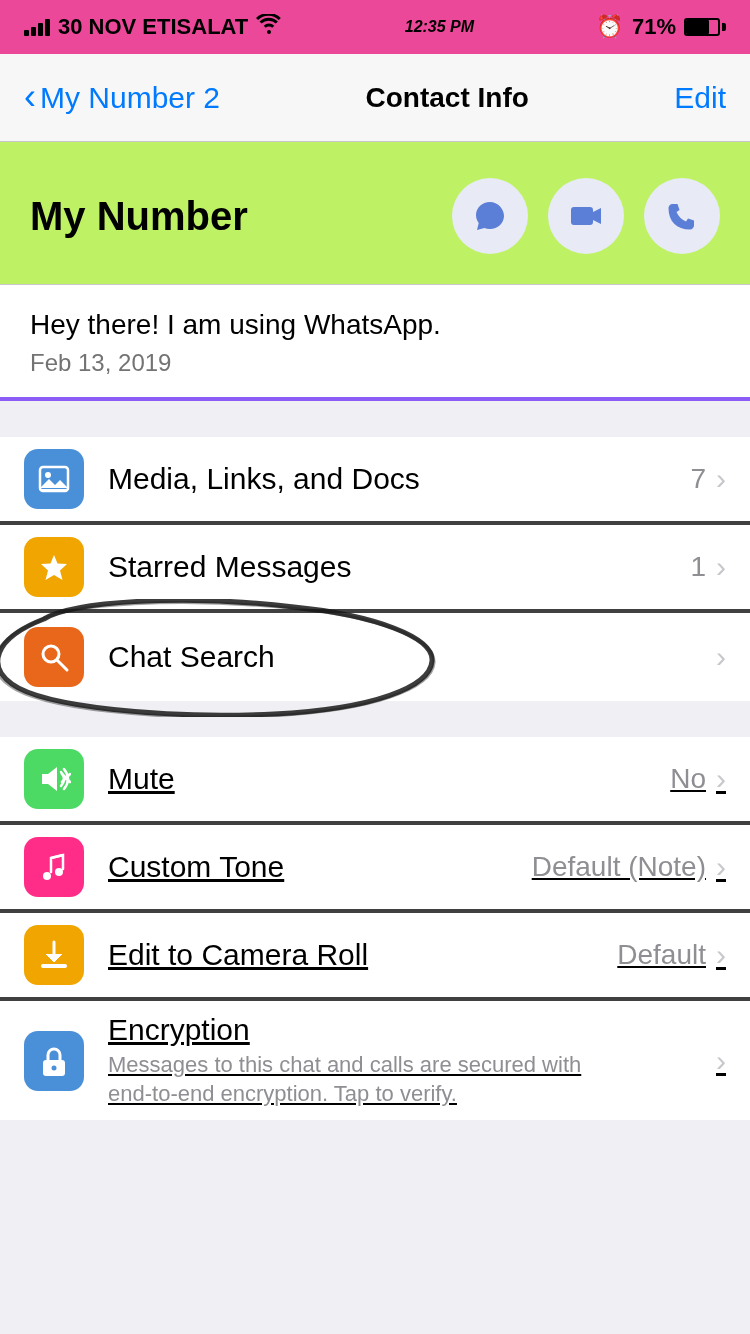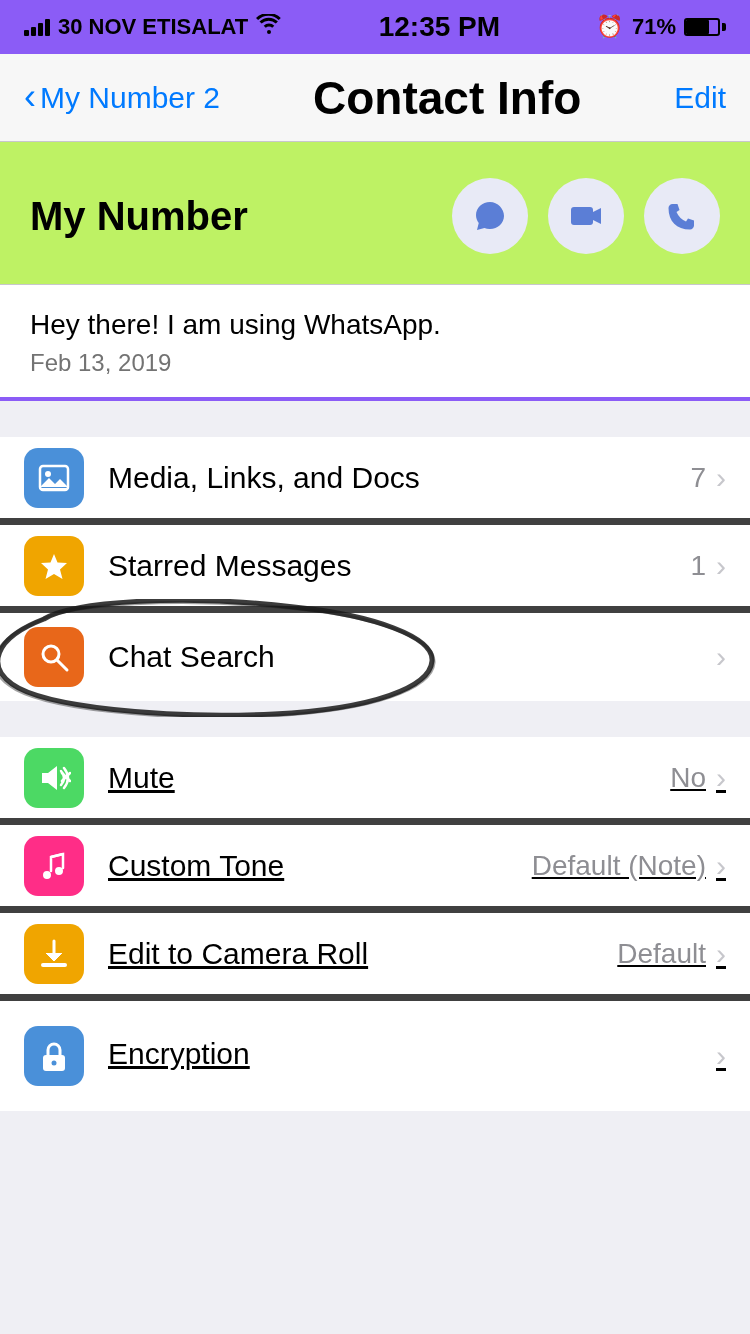"30 NOV ETISALAT" .status-bar { background: #8b5cf6 -> #ec4899 }
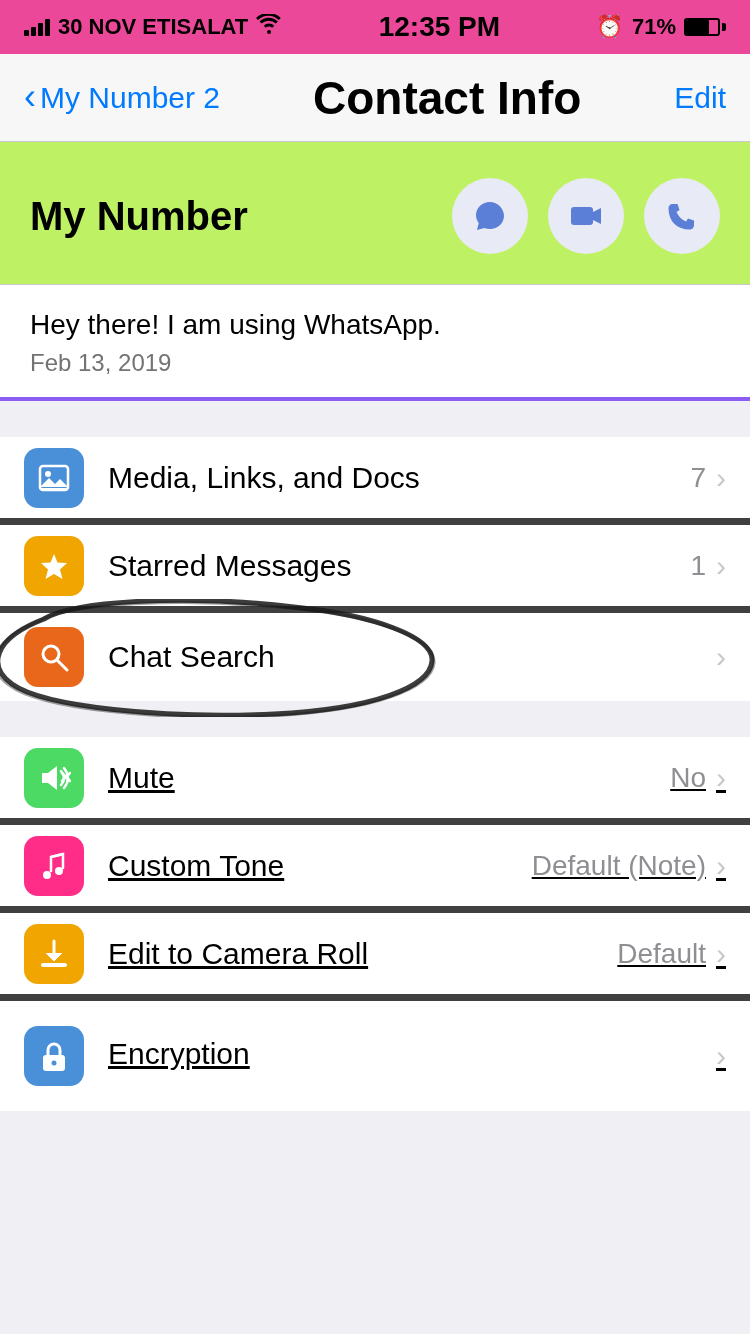"12:35 PM" .status-center { font-size: 28px -> 16px; font-style: none -> italic }
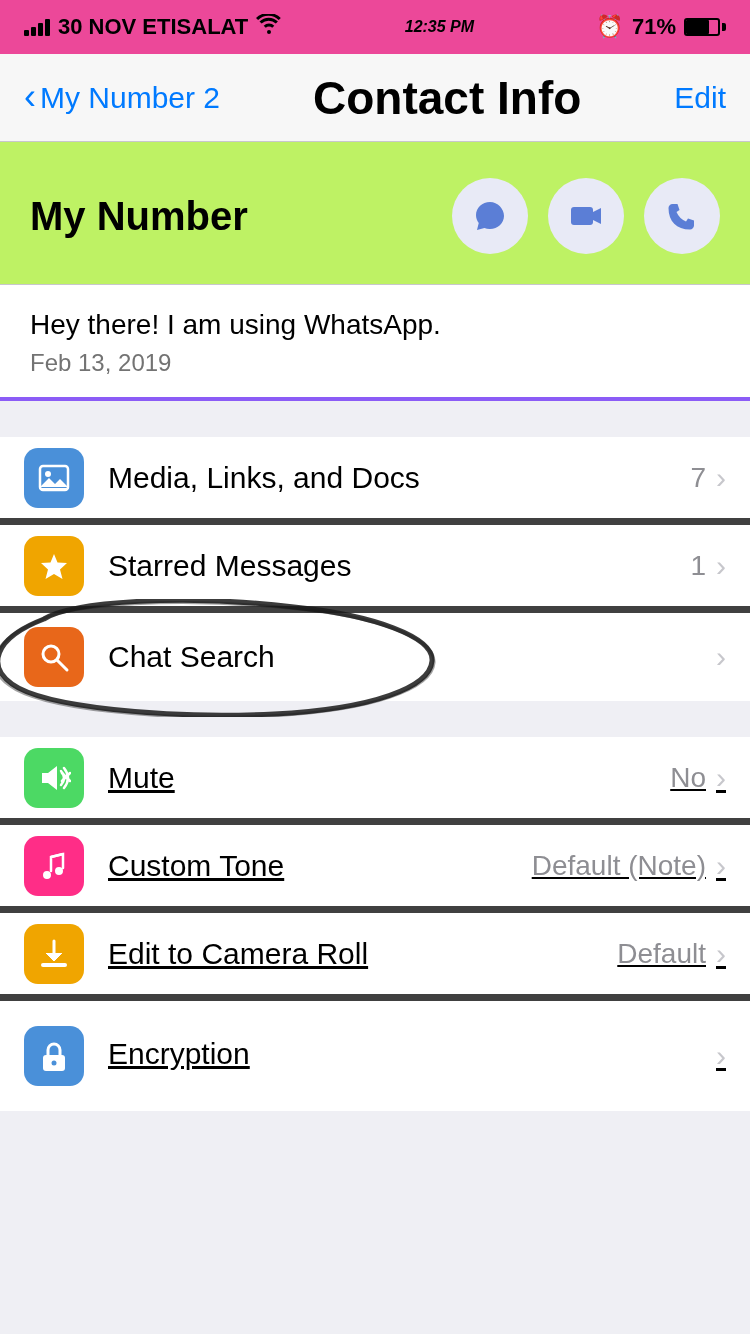"Contact Info" .nav-title { font-size: 46px -> 28px }
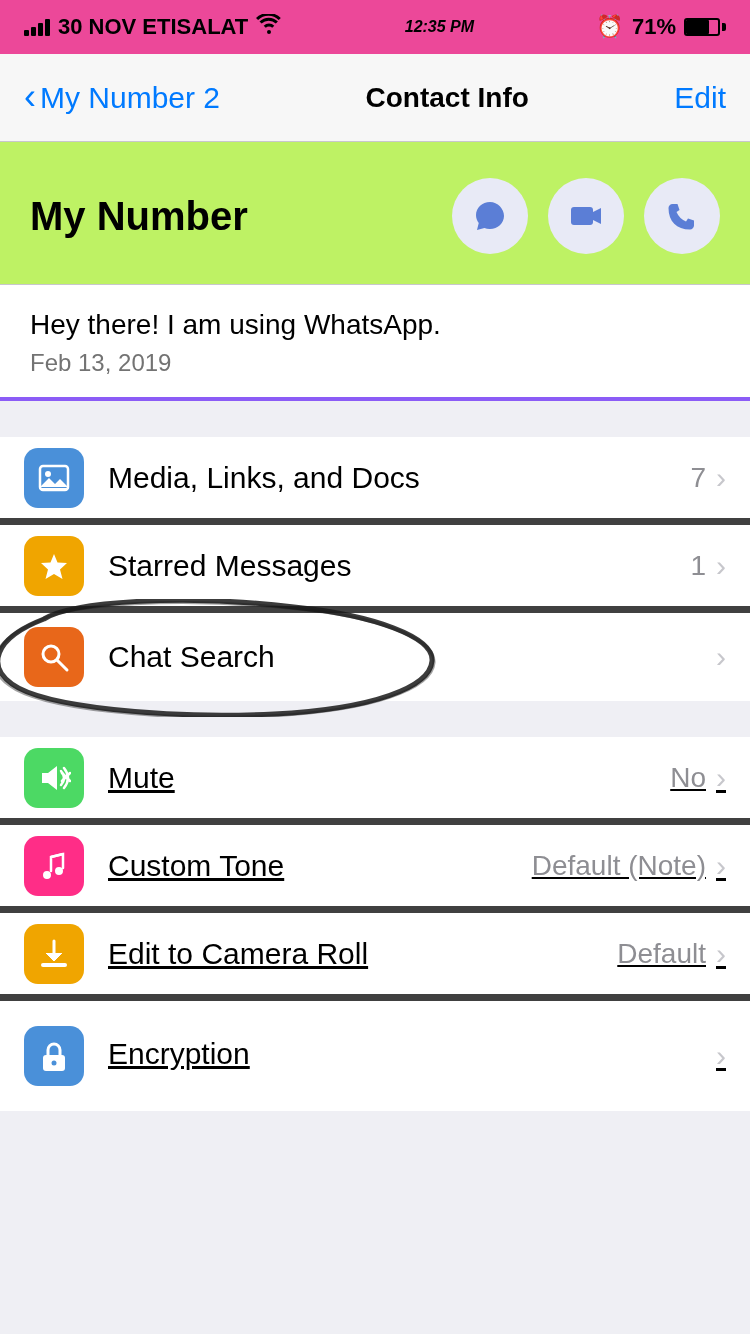"Media, Links, and Docs" .list-item { border-bottom: 7px solid #404040 -> 4px solid #404040 }
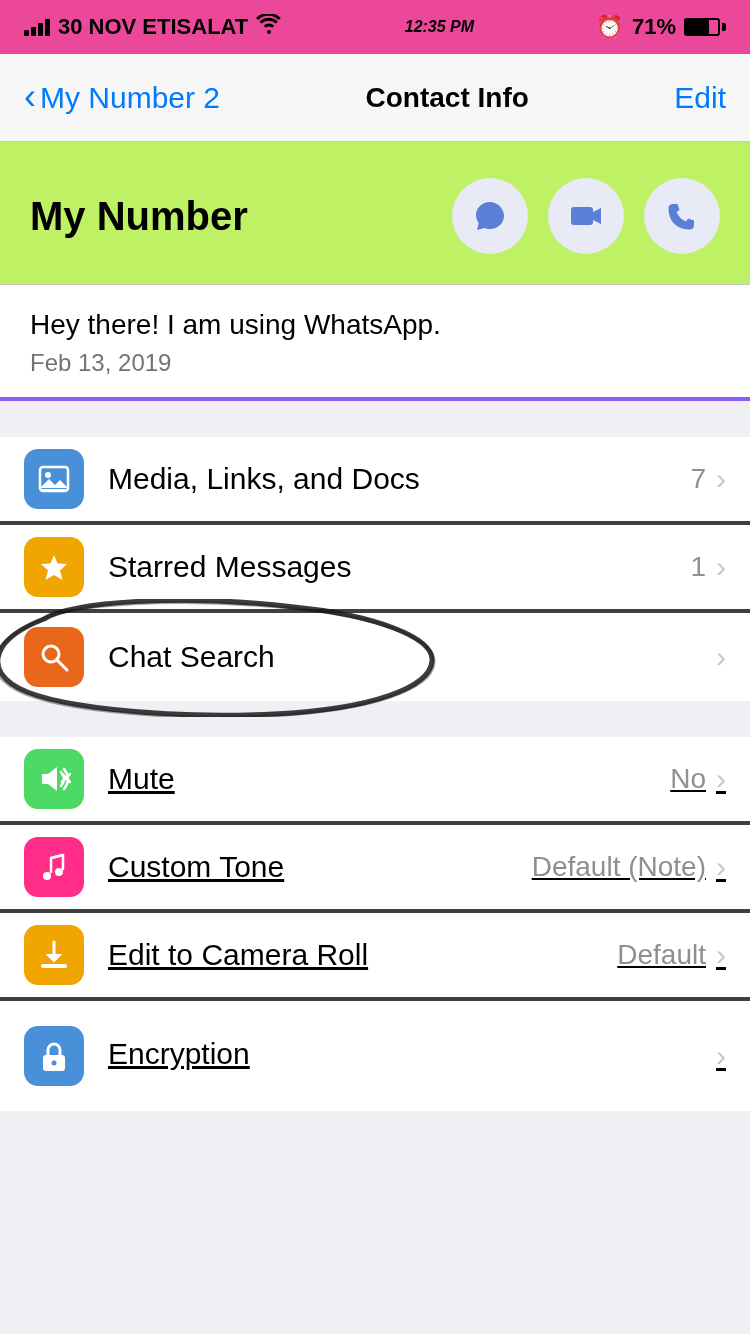"Messages to this chat and" span.item-label-desc { html: none -> <span>Messages to this chat and calls are secured with end-to-end encryption. Tap to verify.</span> }
